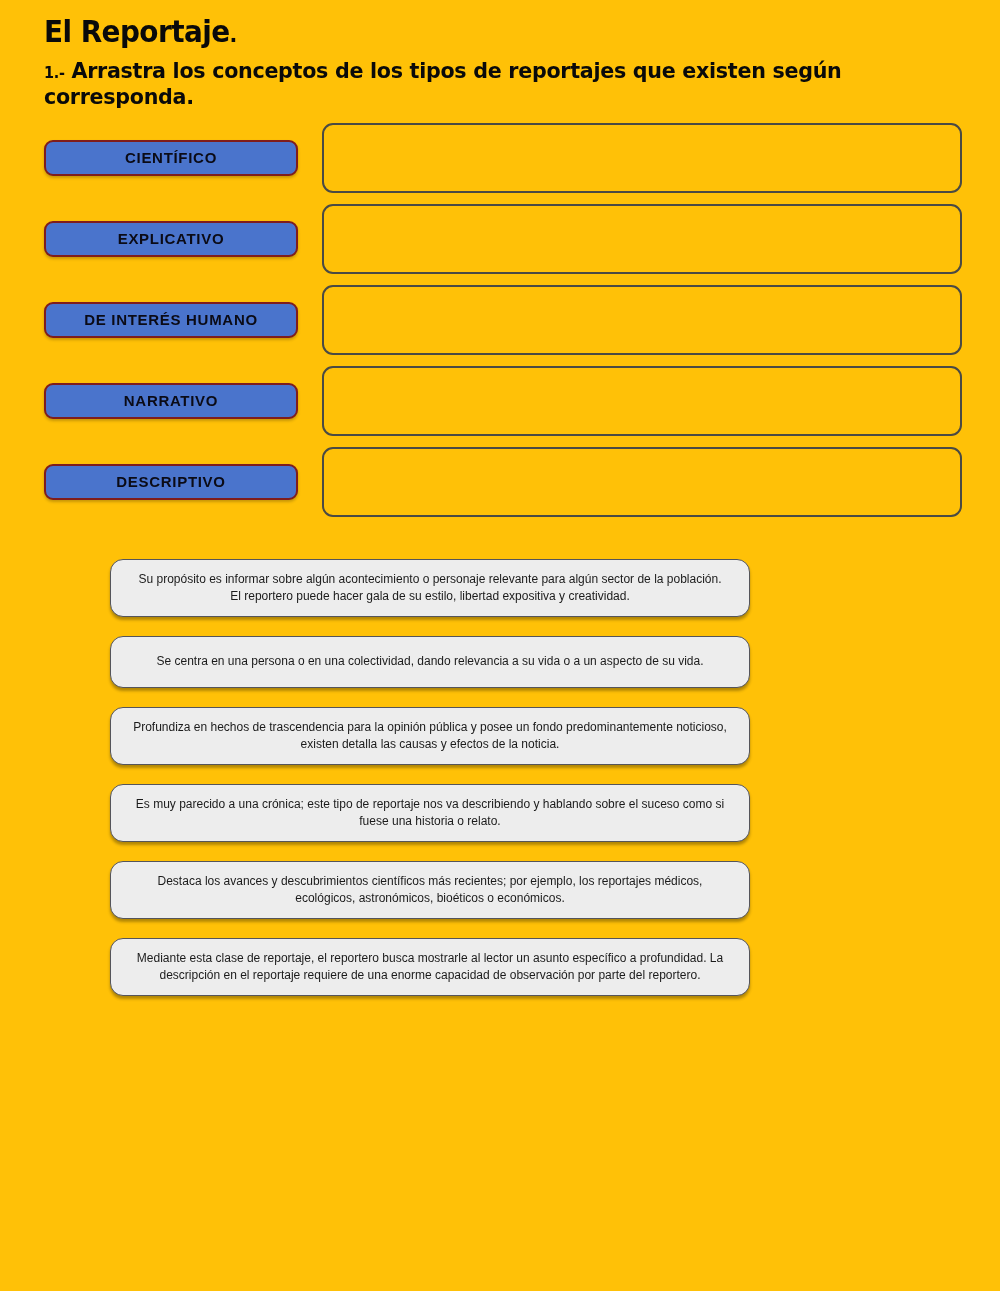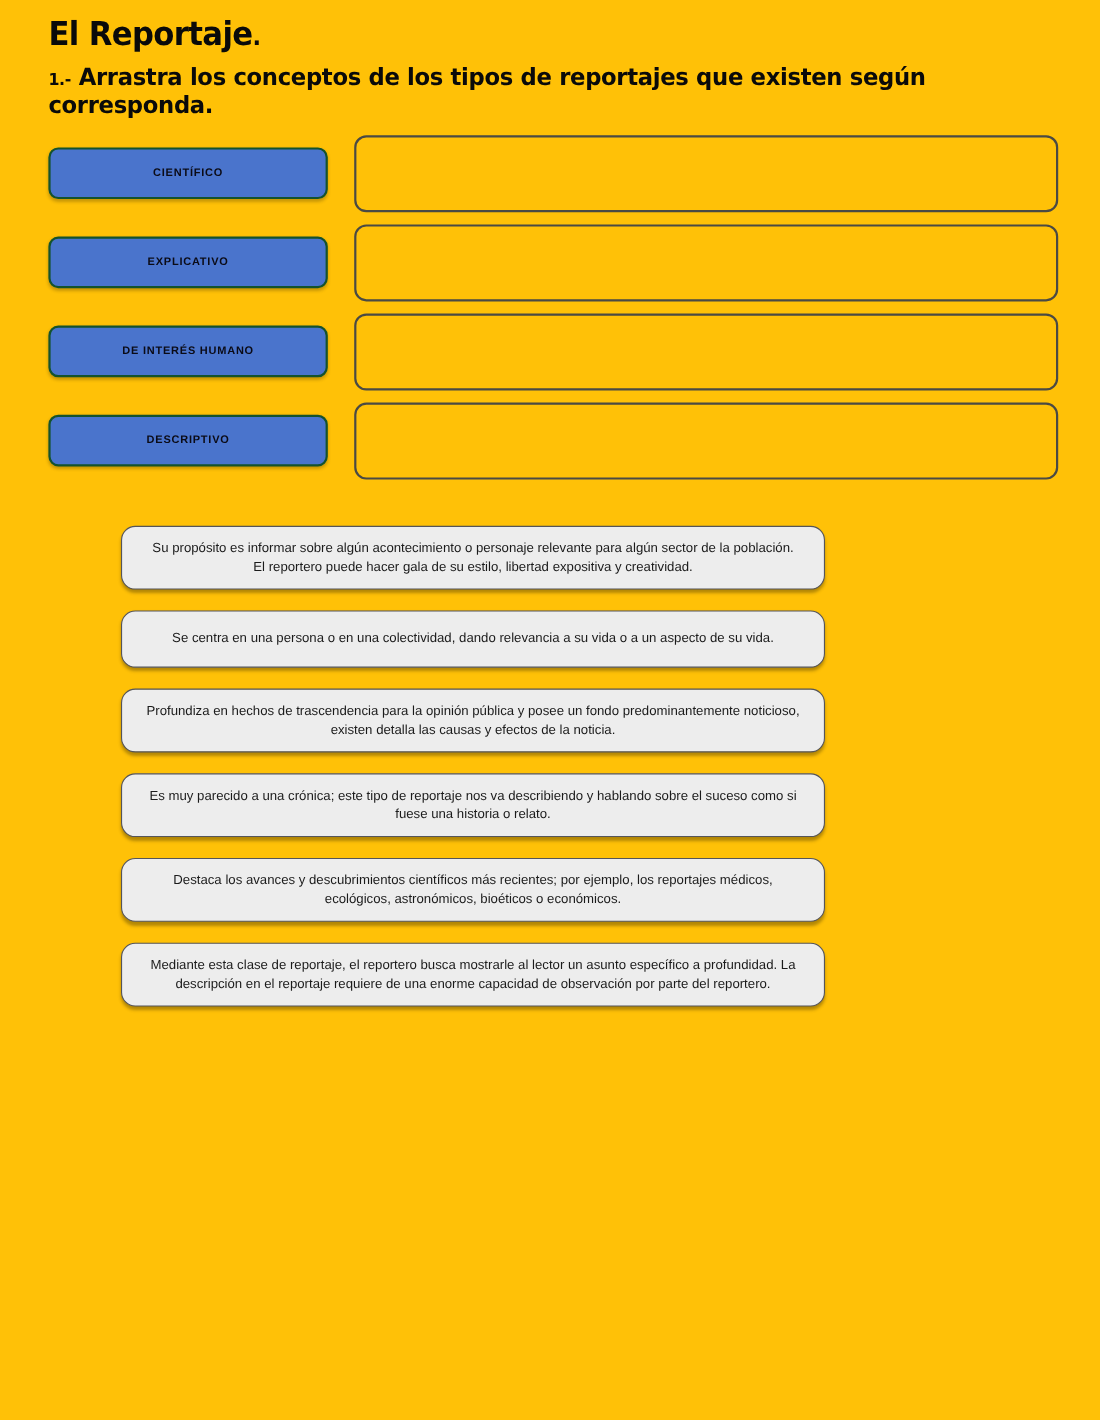"CIENTÍFICO" .concept-chip { border: 2px solid #14532d -> 2px solid #7f1d1d; font-size: 10px -> 15px; height: 47px -> 36px }
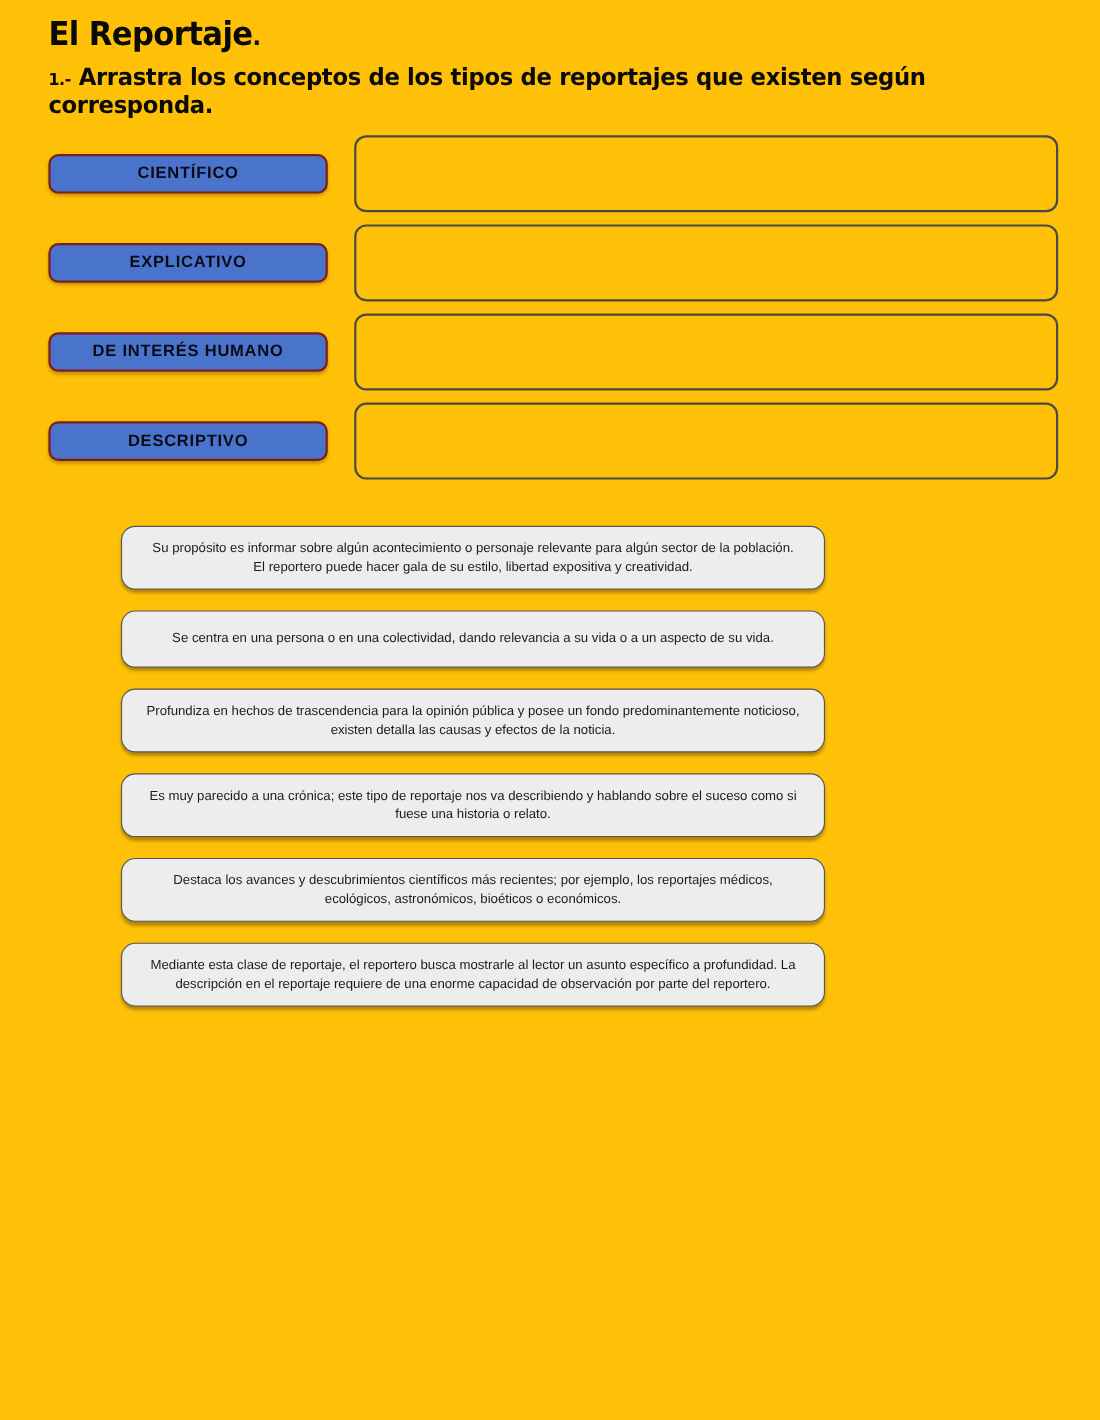"NARRATIVO" div.match-row { html: none -> <div> <div>NARRATIVO</div> <div></div> </div> }
